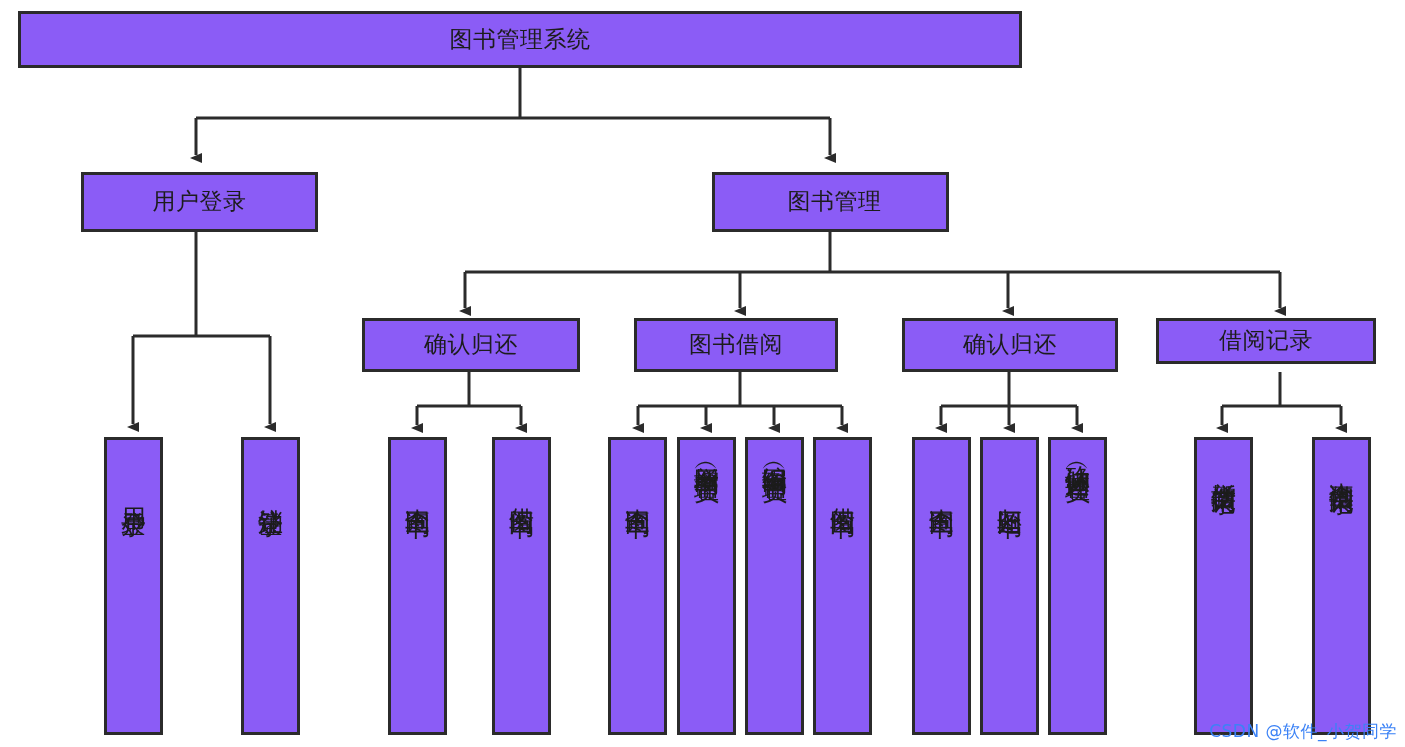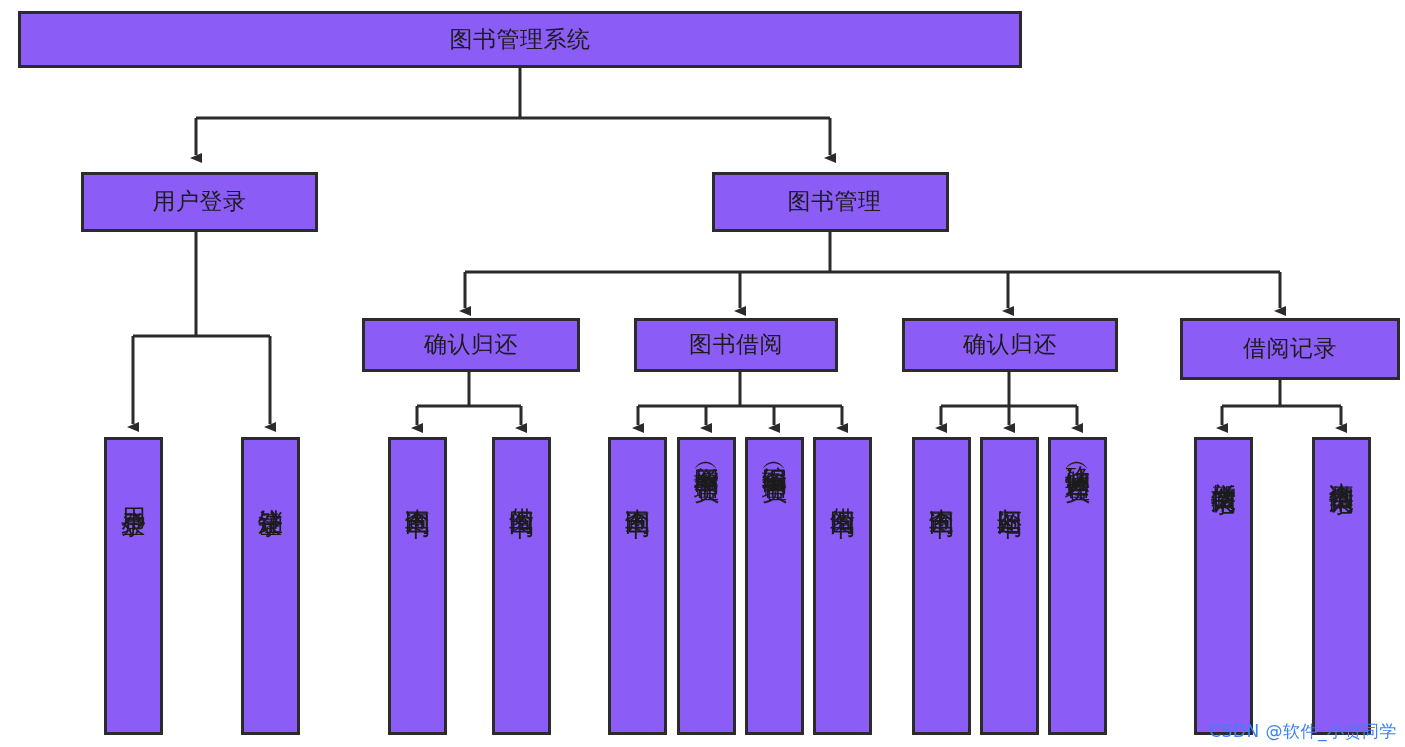"借阅记录" div.node { height: 62px -> 46px; left: 1180px -> 1156px }
